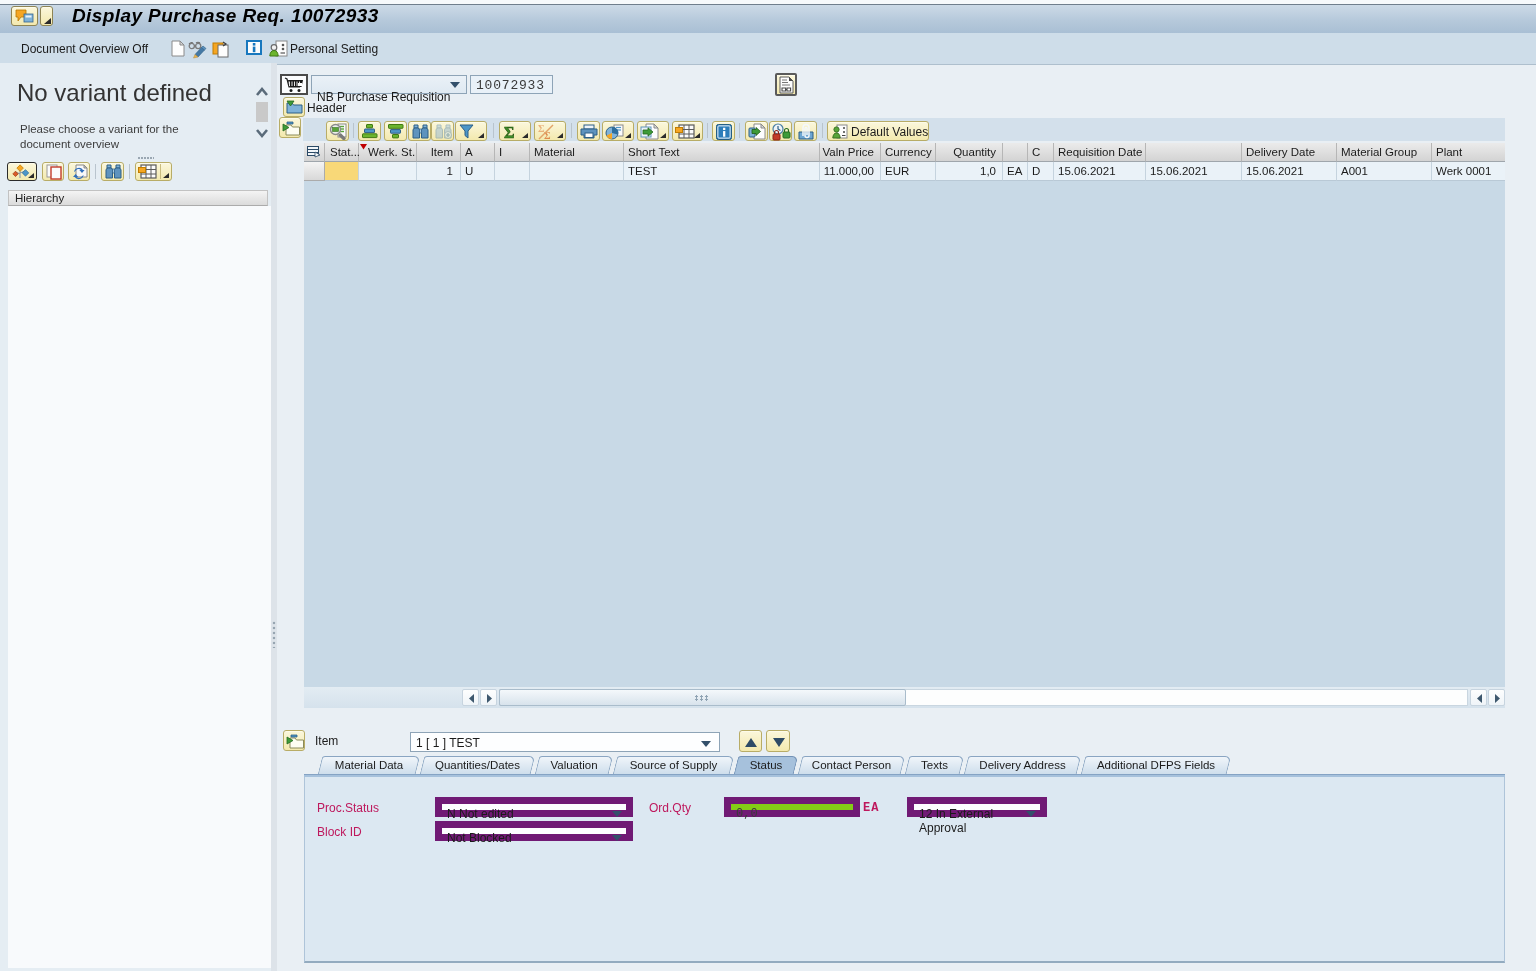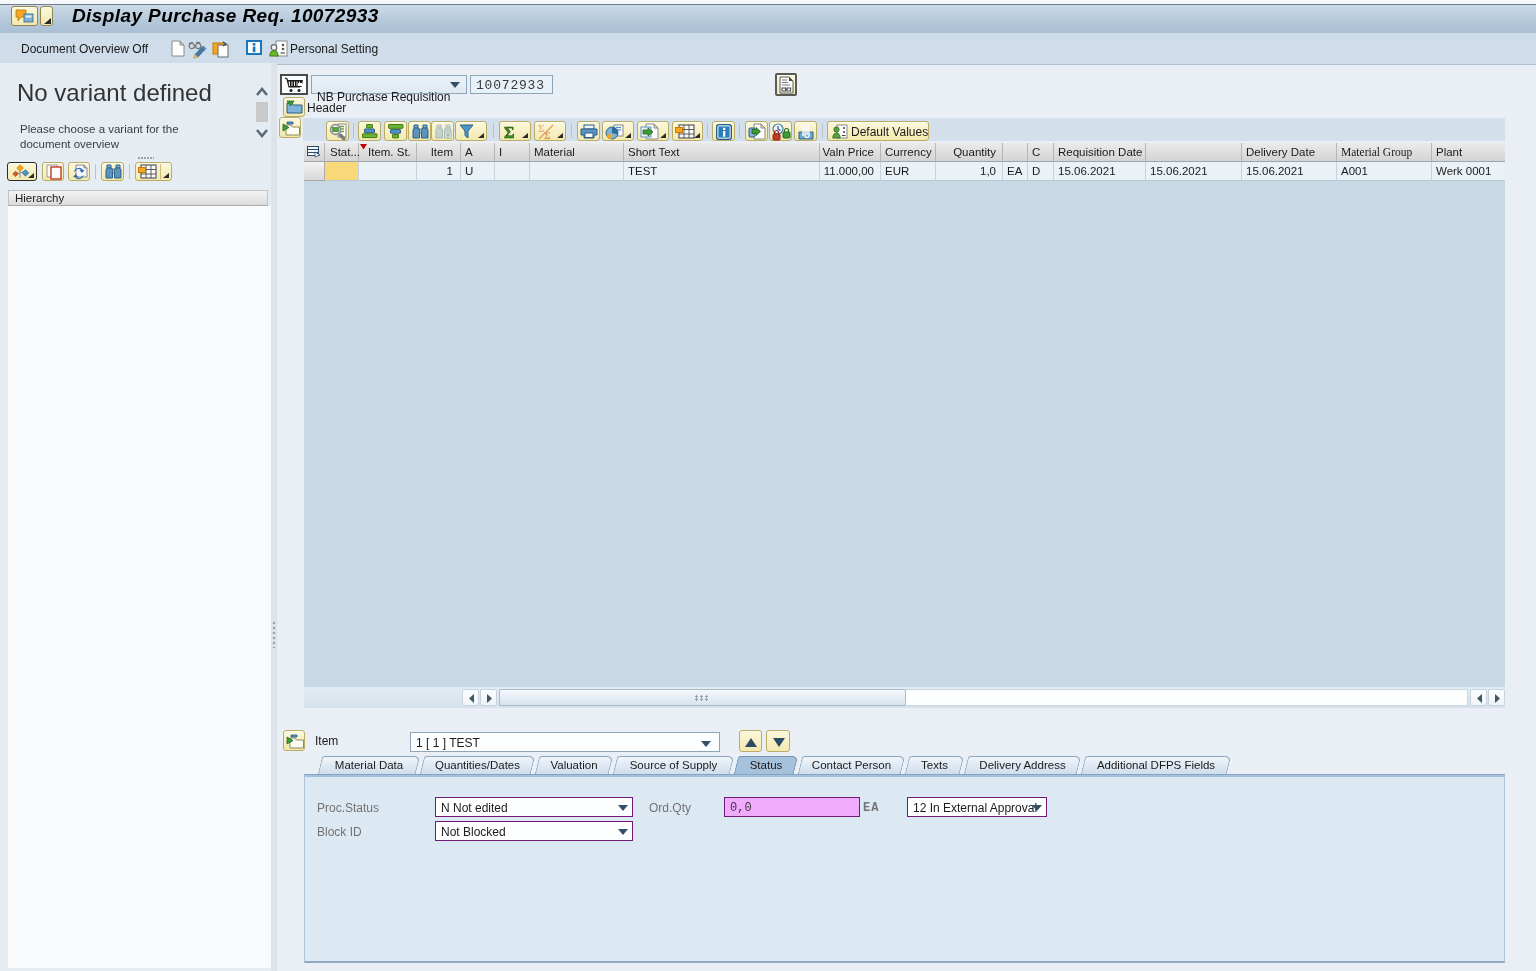"Item. St." span { text: Item -> Werk }
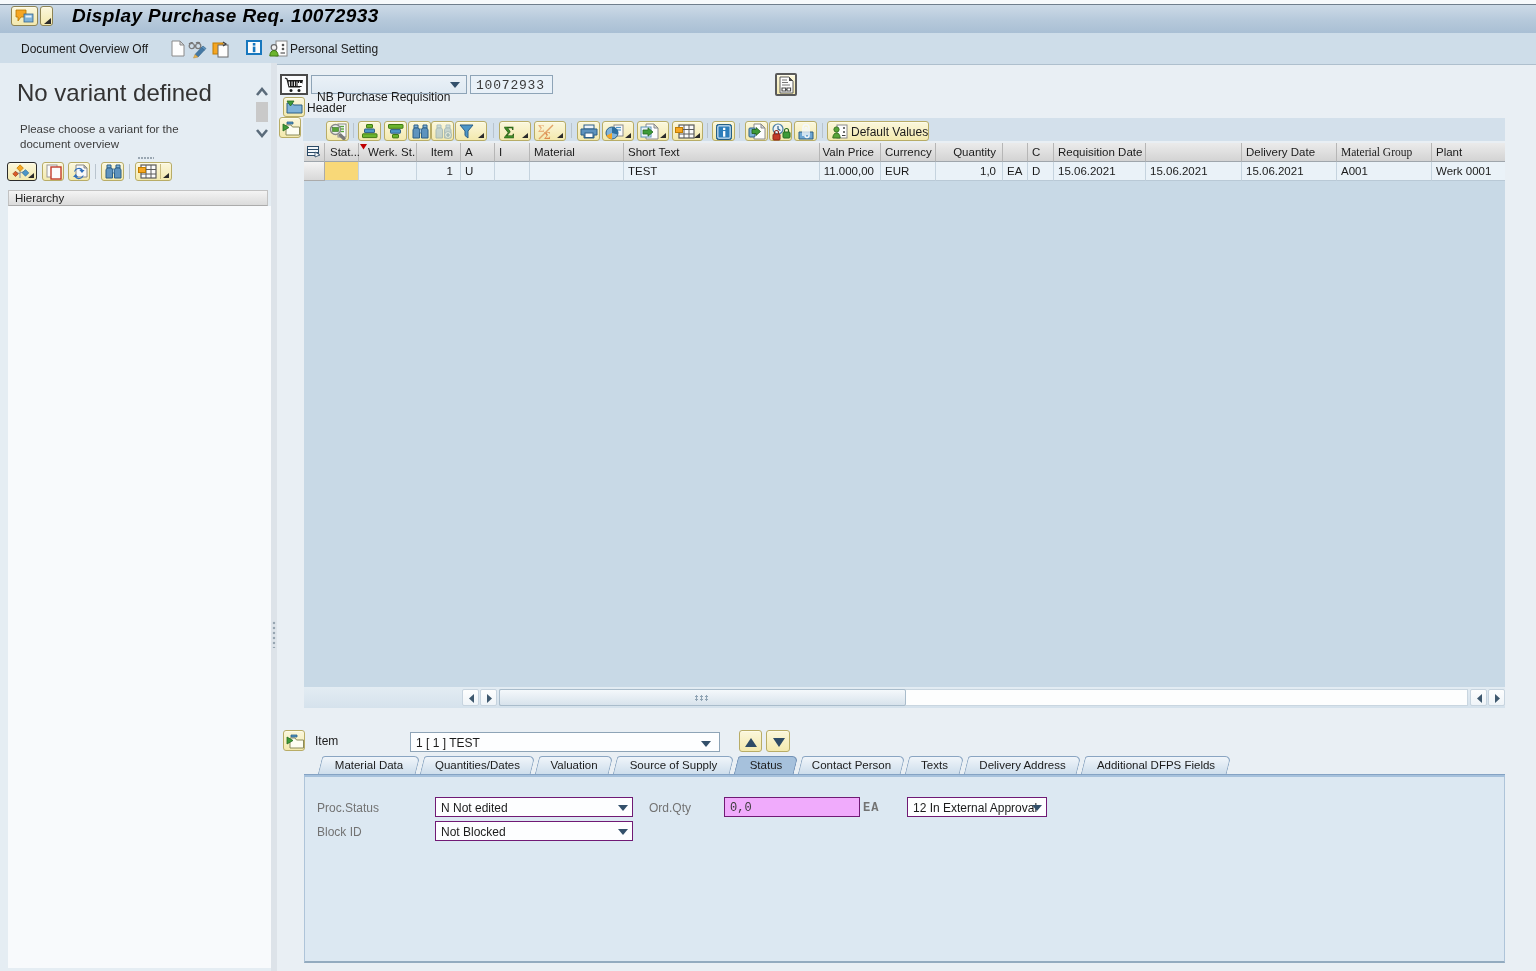"Material Group" div.hcell { font-family: Liberation Serif, serif -> none }
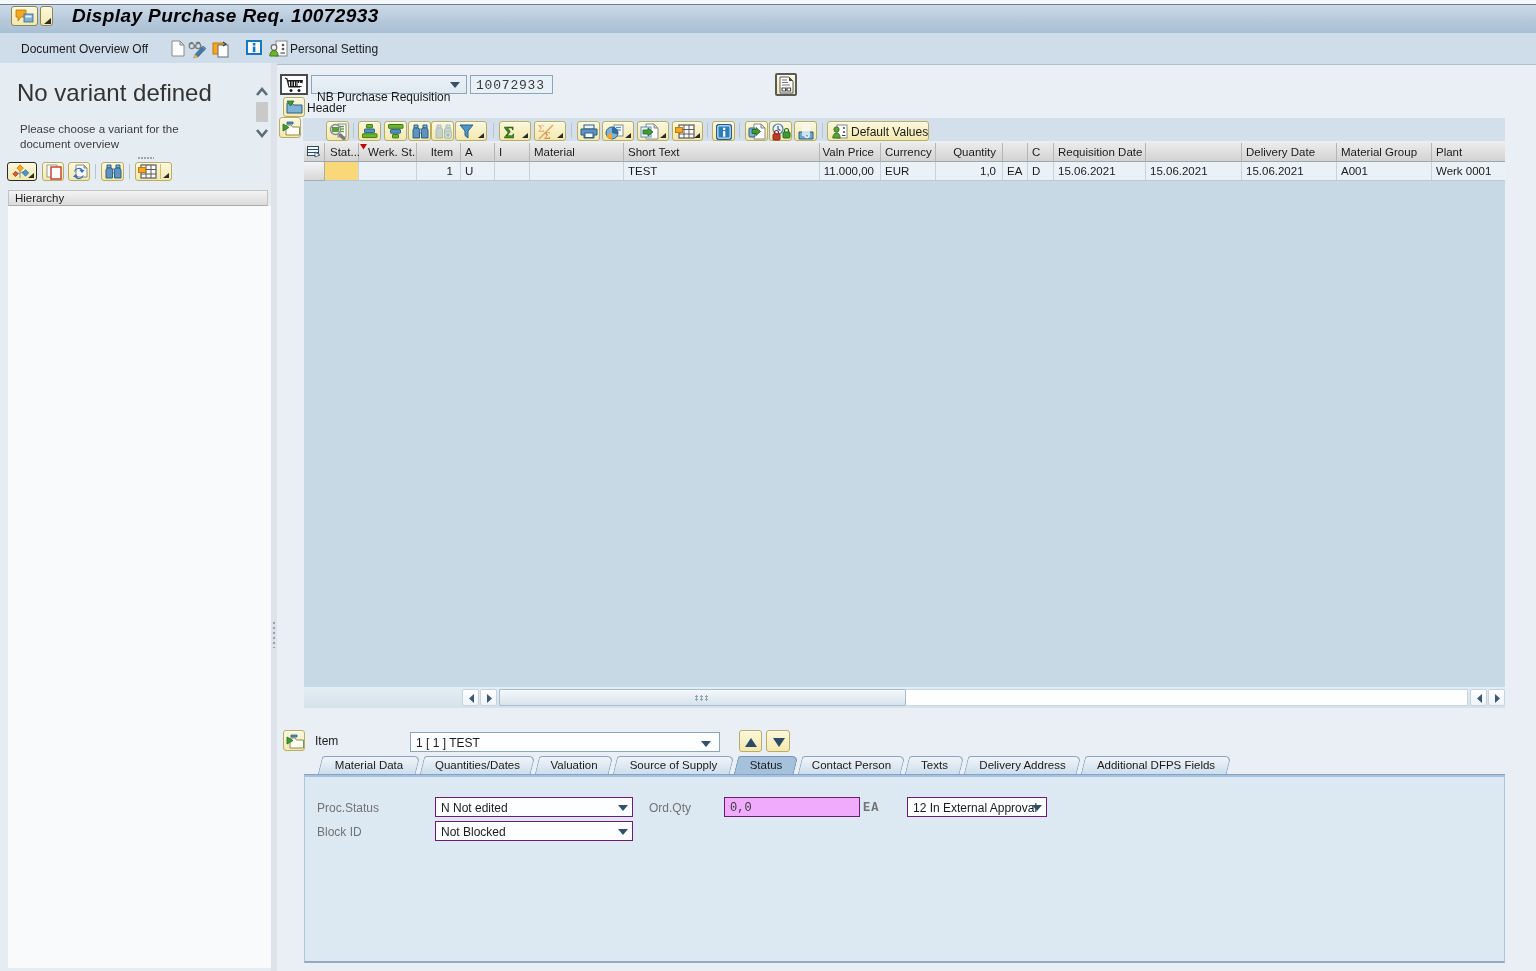"Proc.Status" .flabel { color: #737373 -> #be185d }
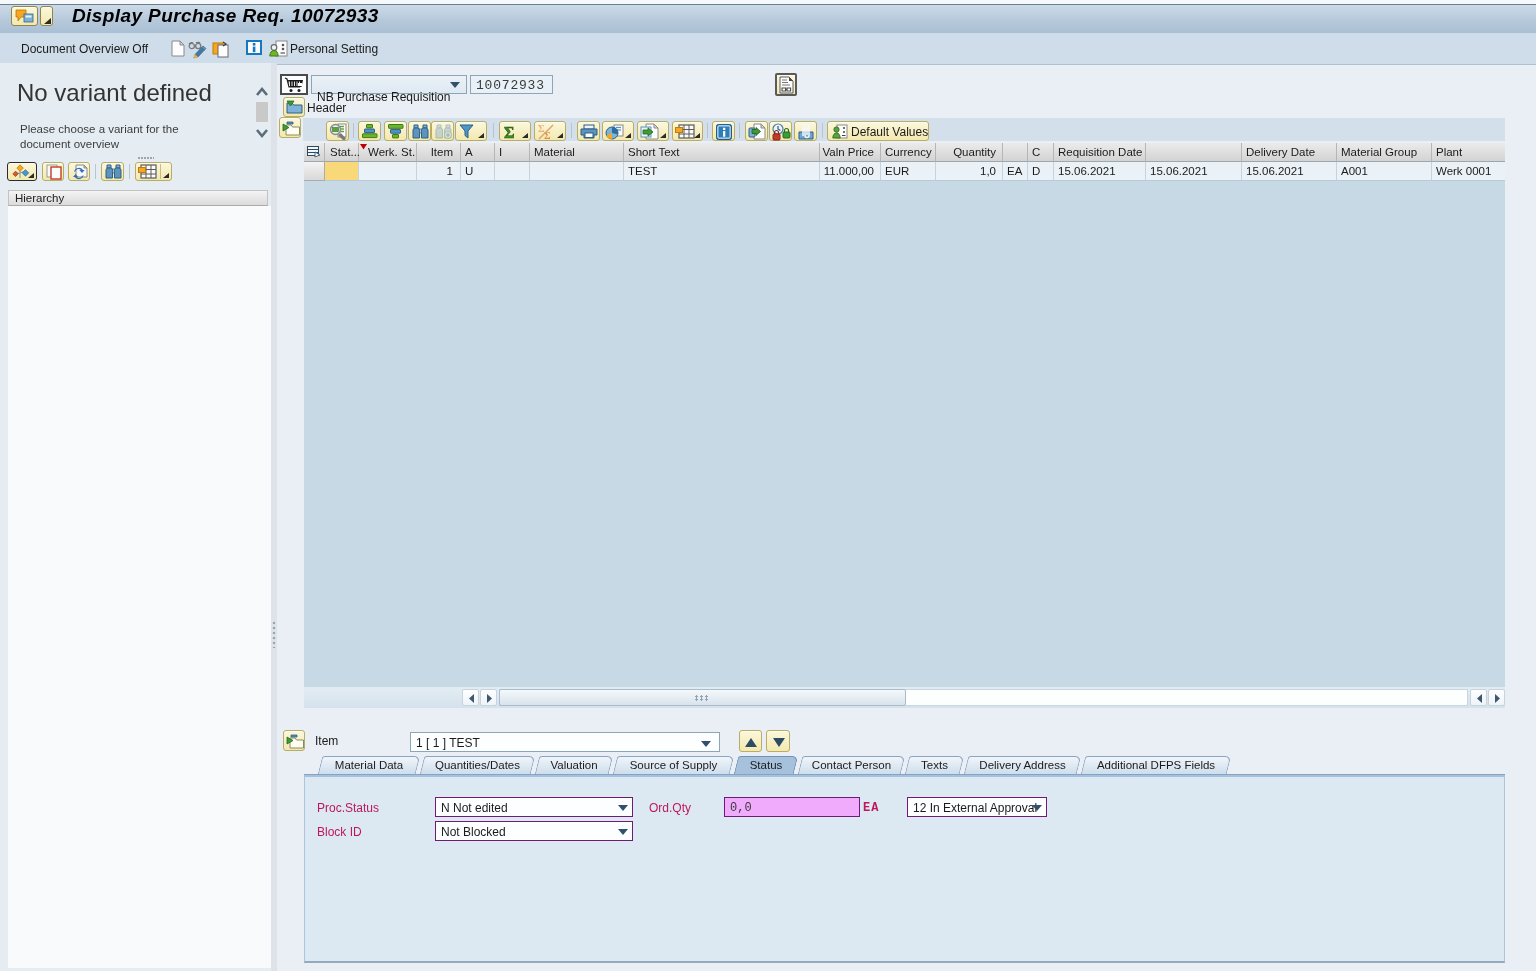"N Not edited" .dropdown { border: 1px solid #701a75 -> 7px solid #701a75 }
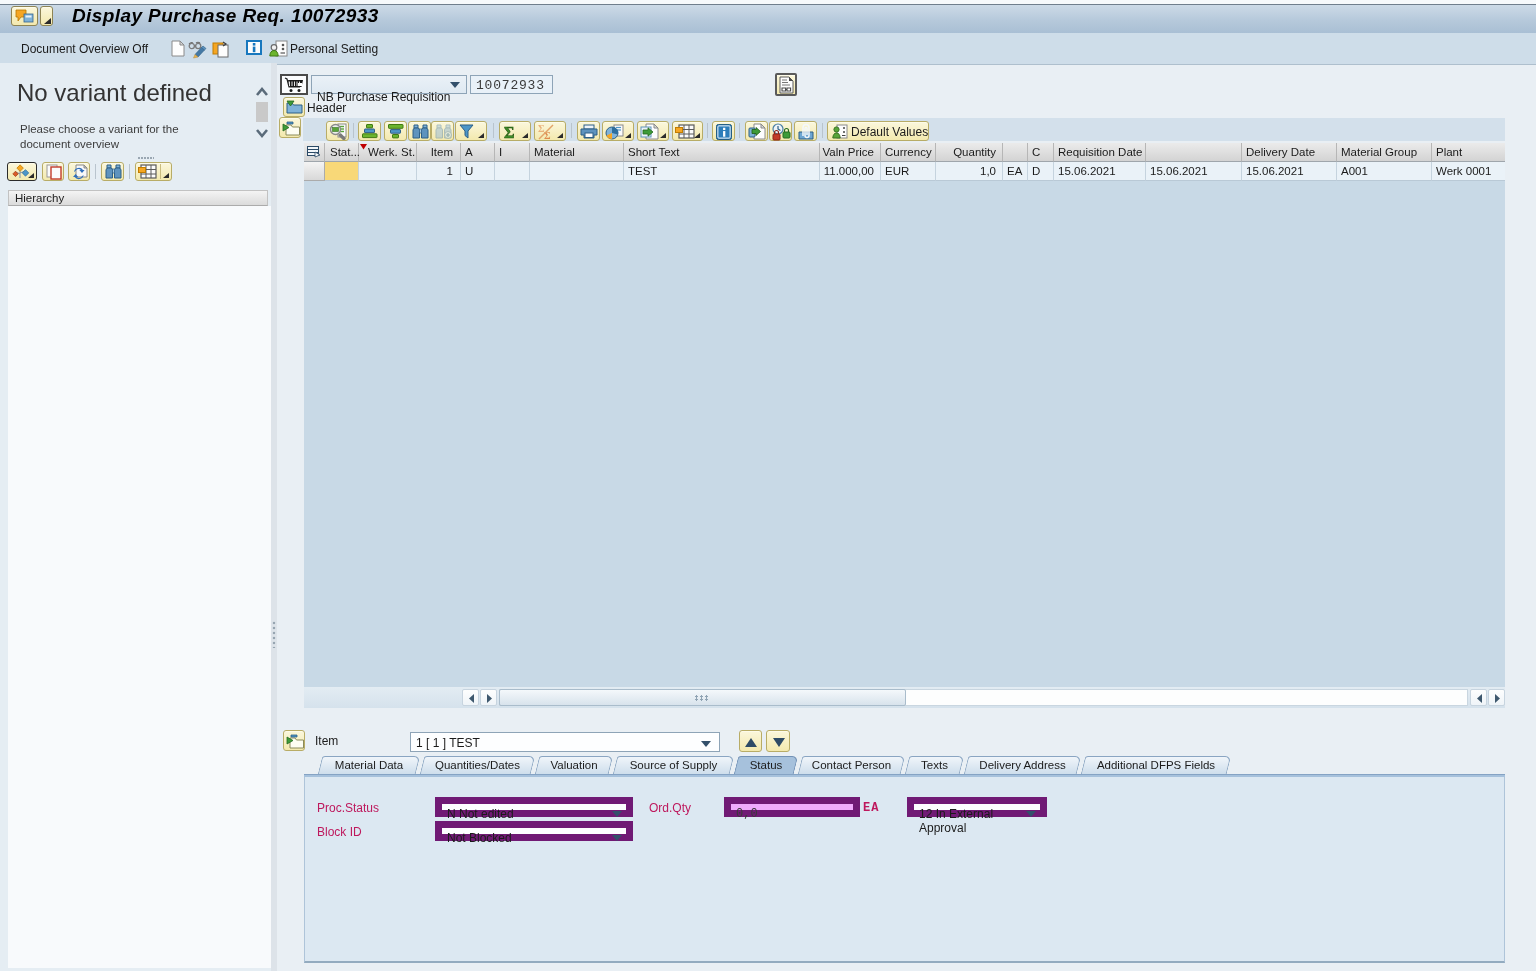"0,0" .ro { background: #f0abfc -> #84cc16 }
